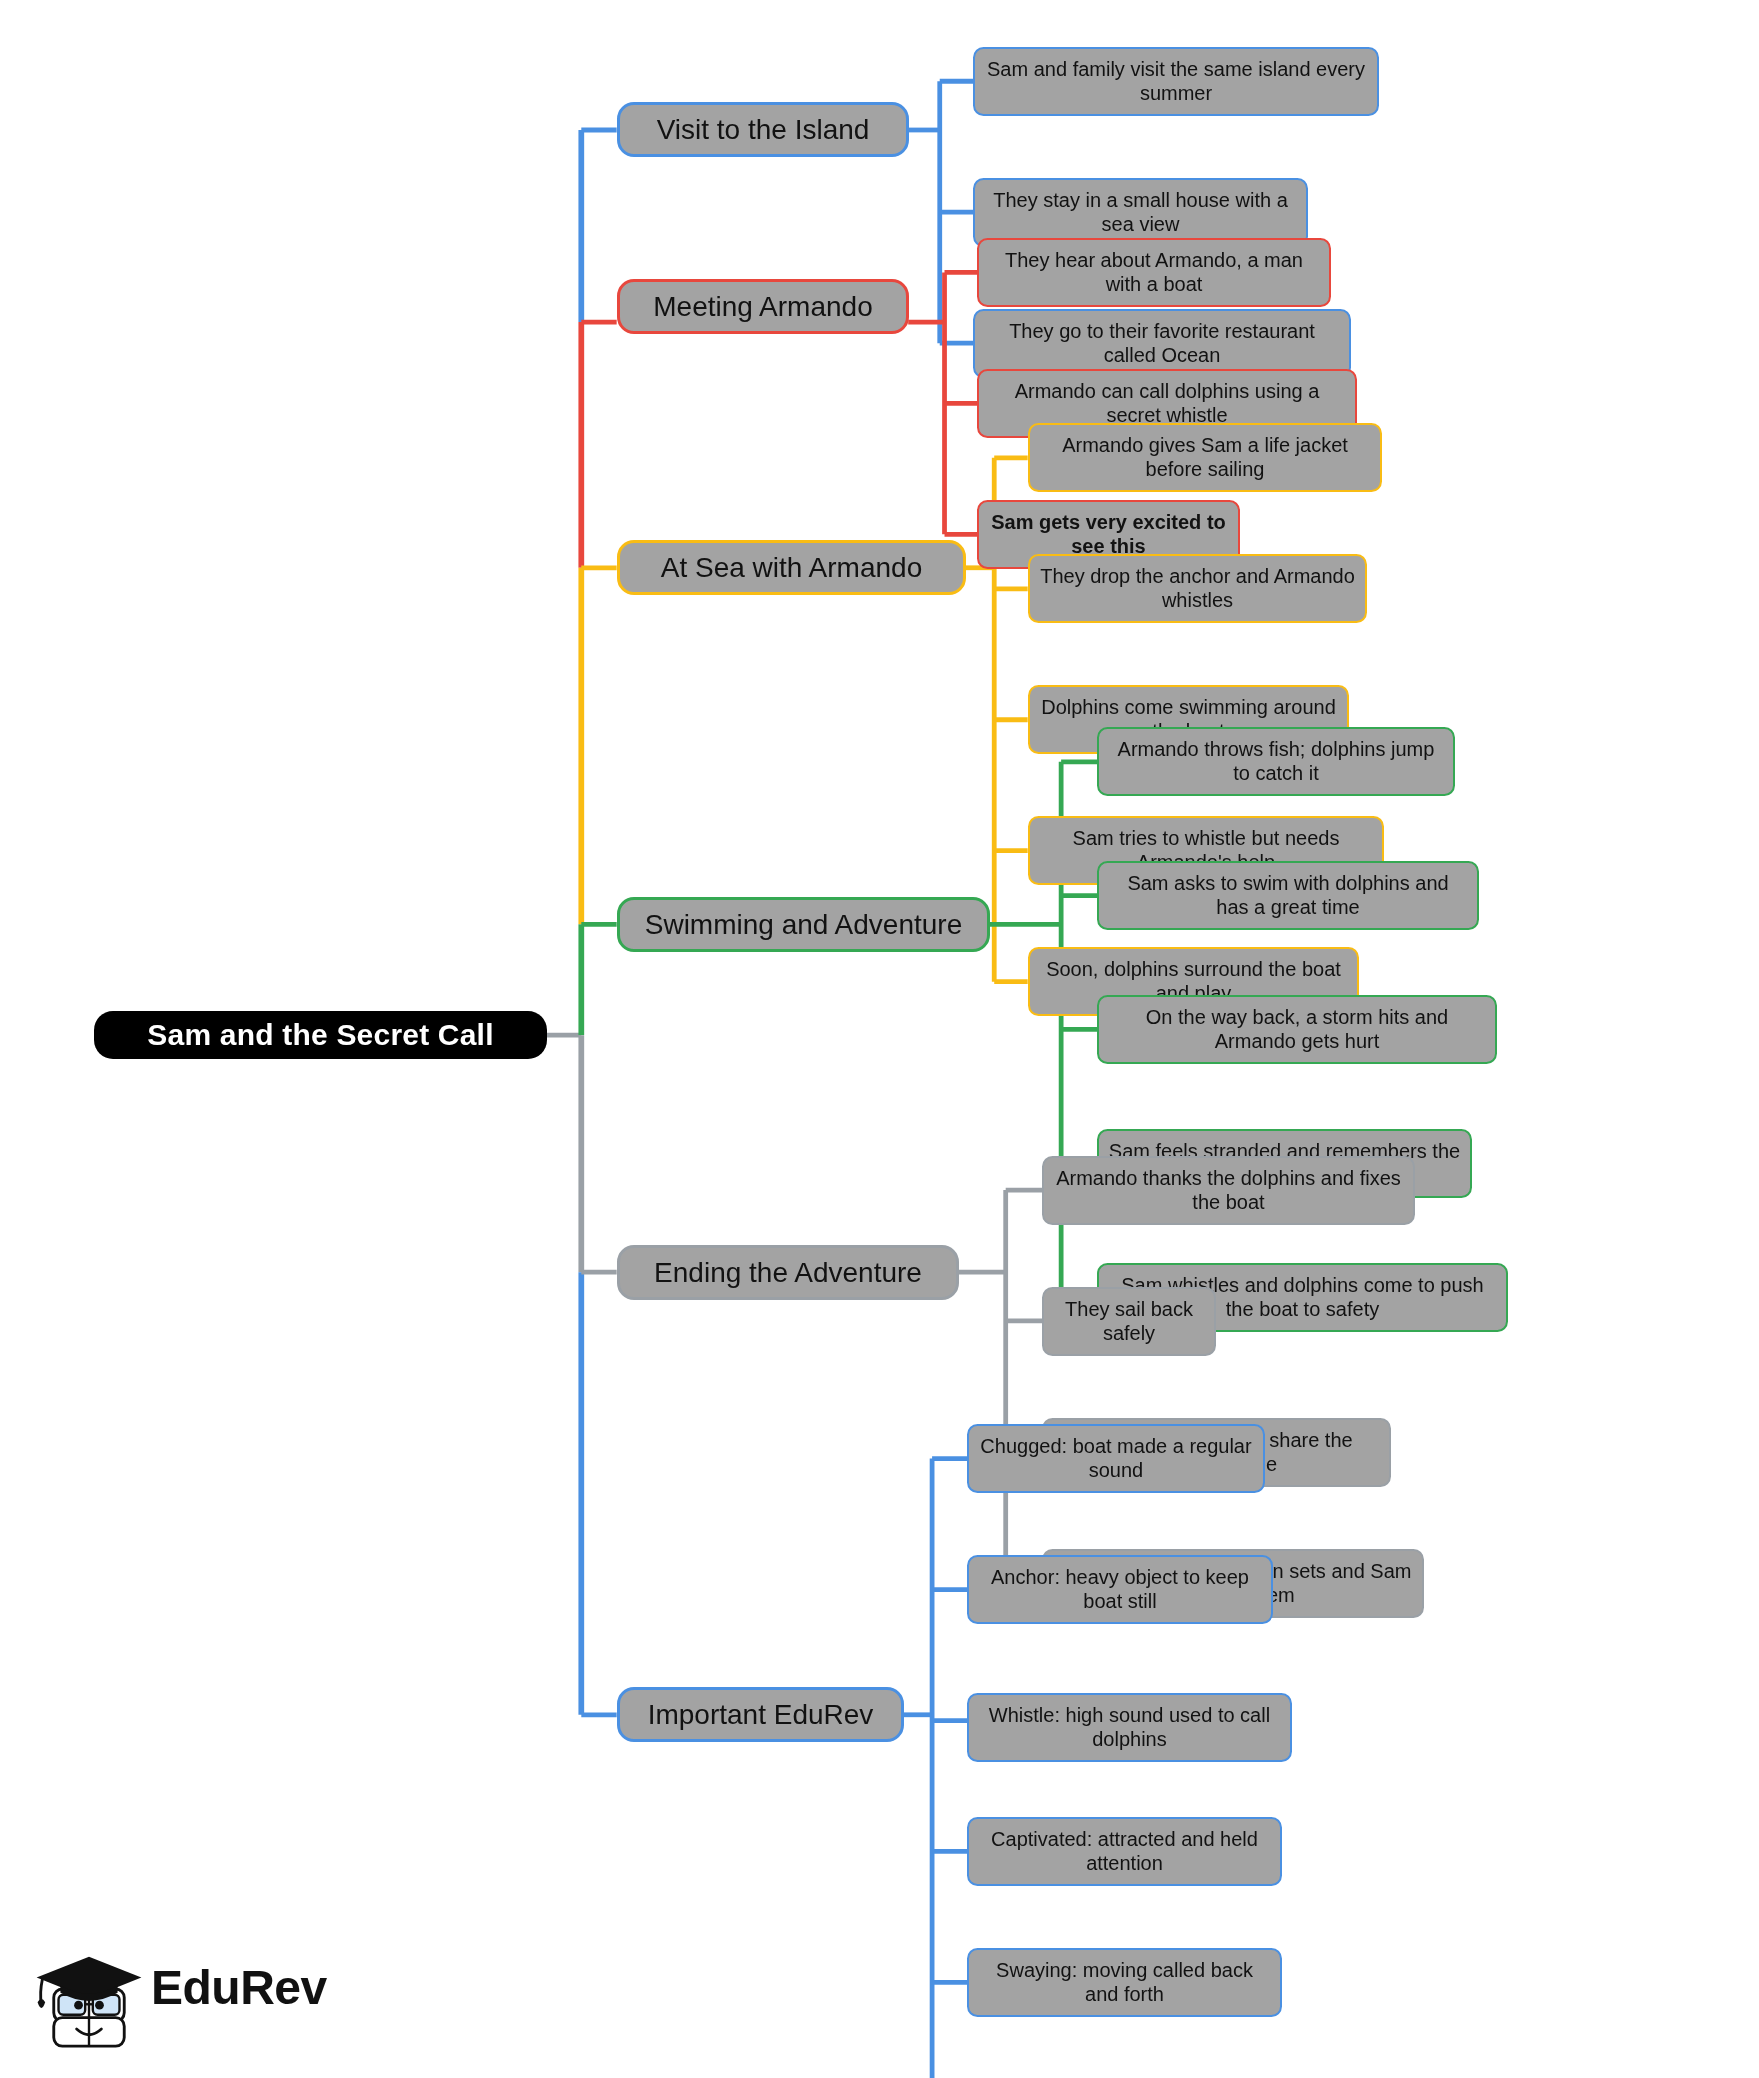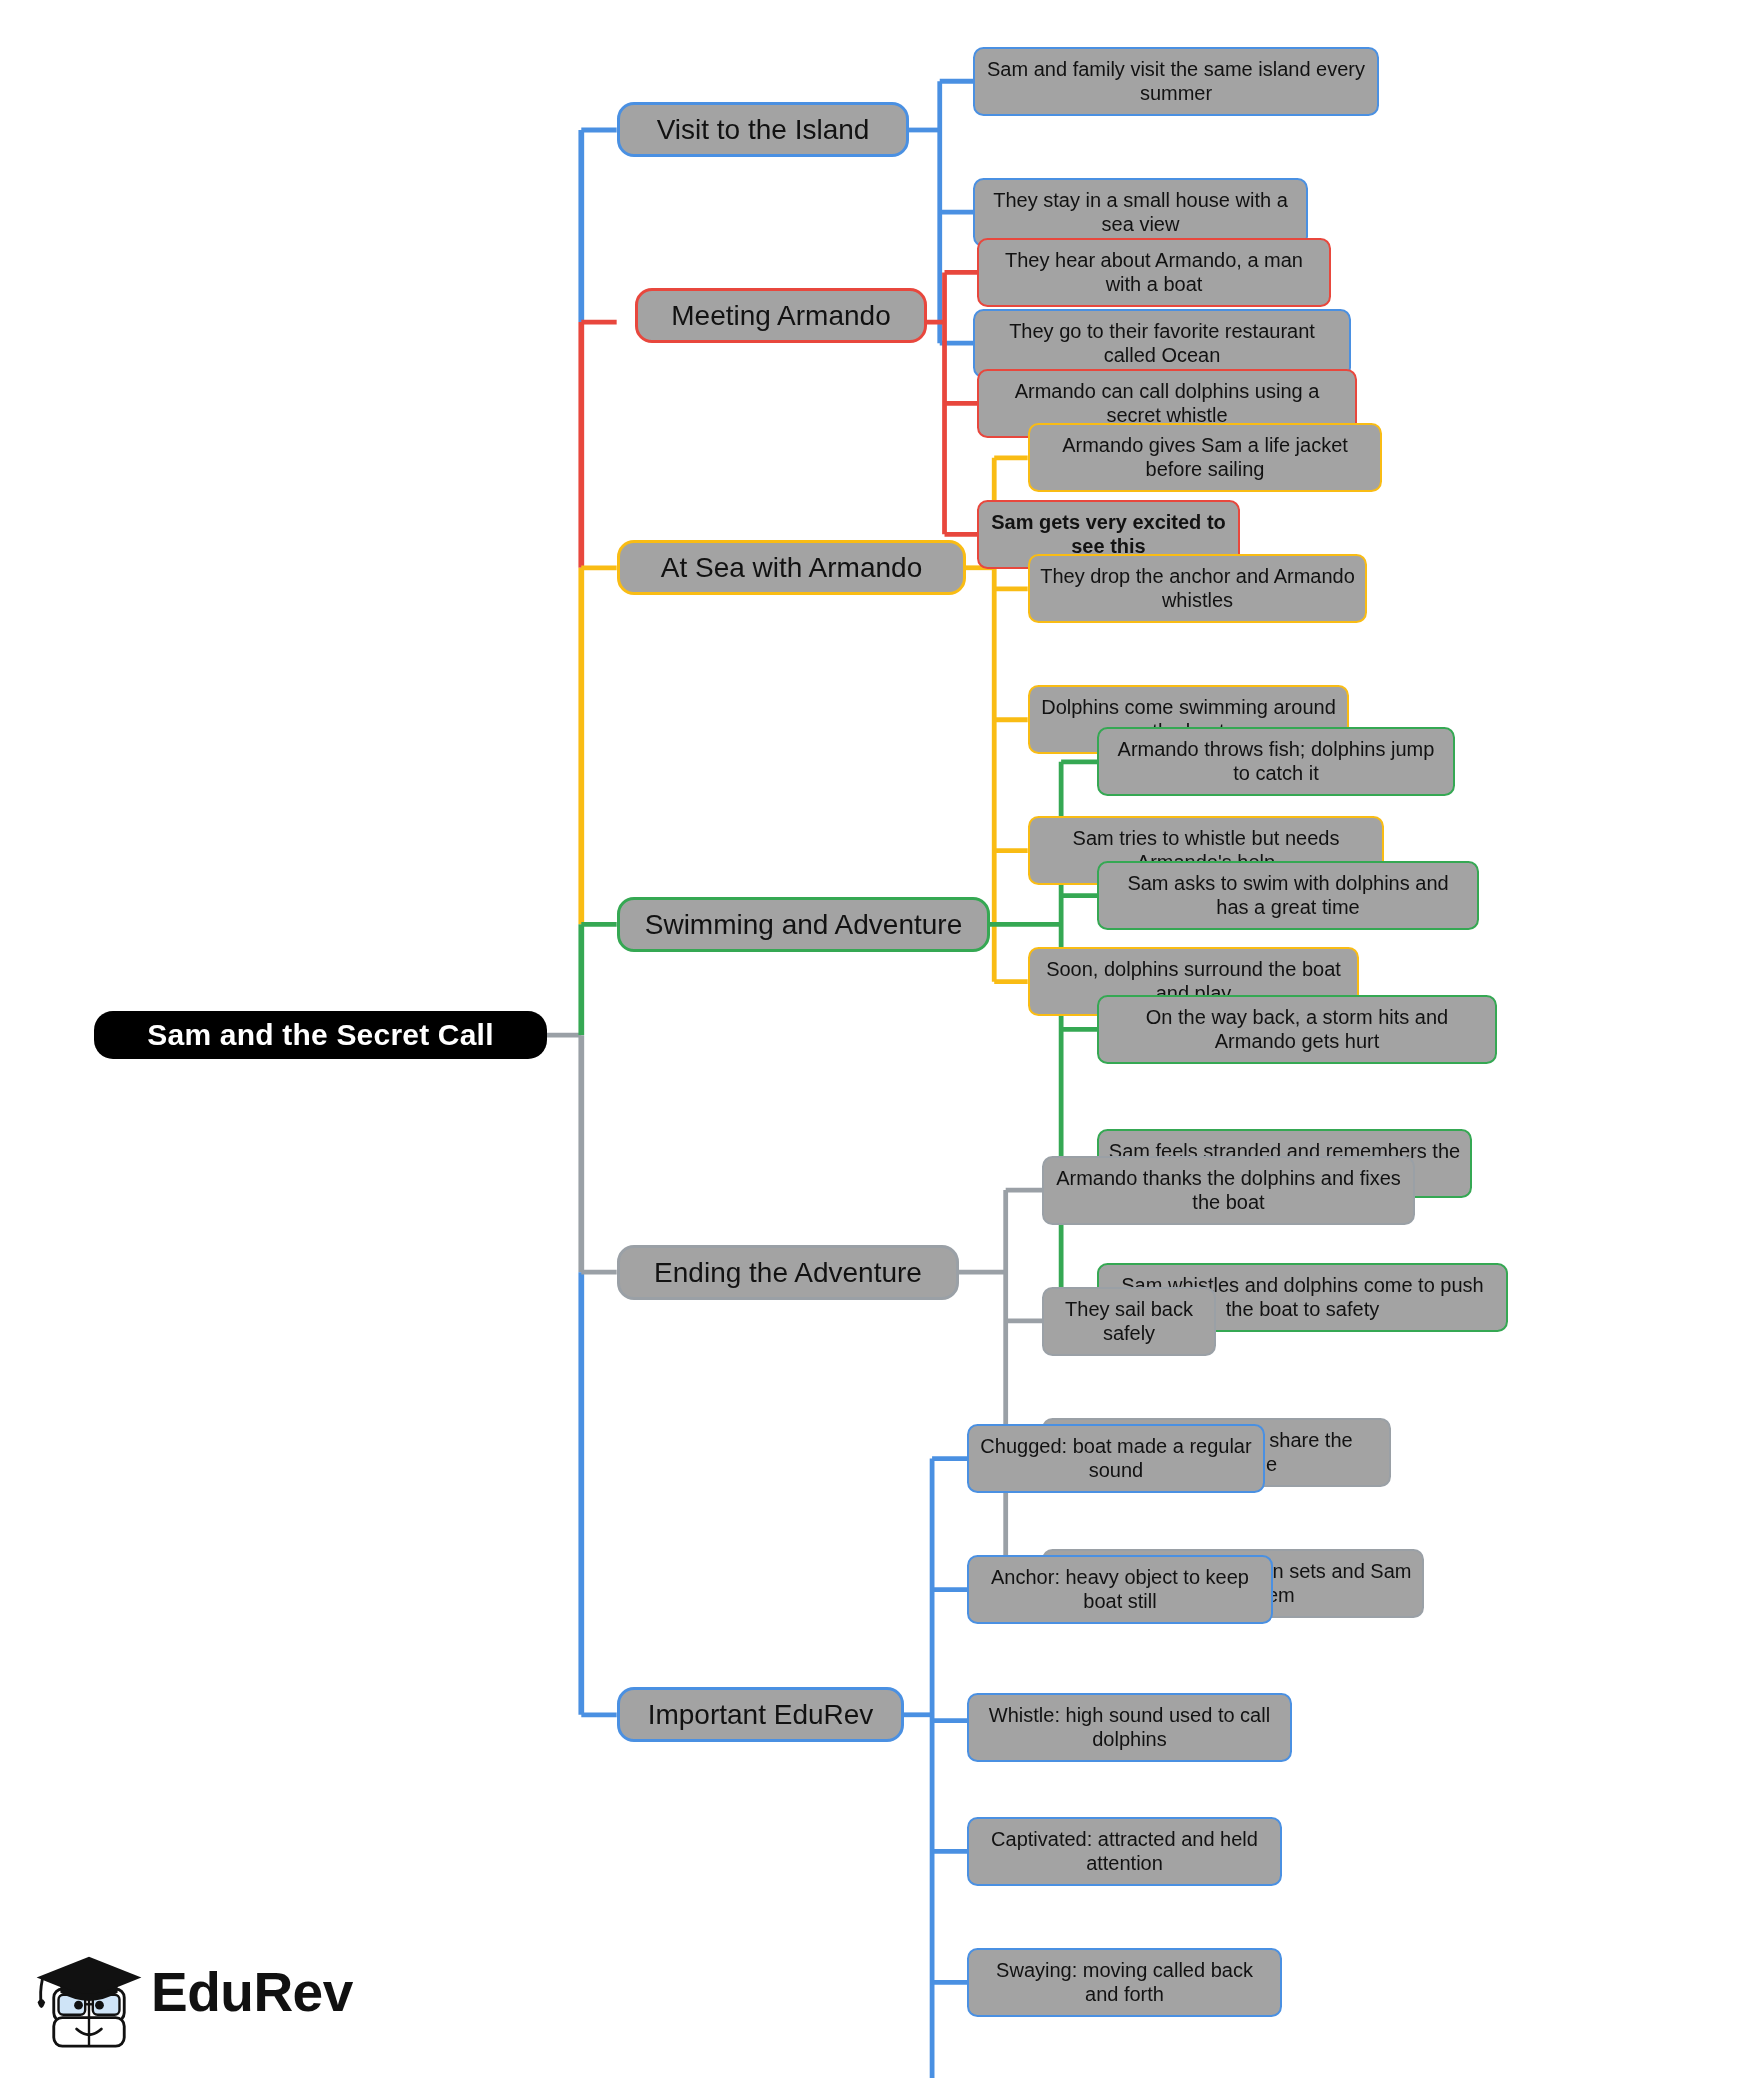"Meeting Armando" div.node { margin-left: 18px -> none; top: 288px -> 279px }
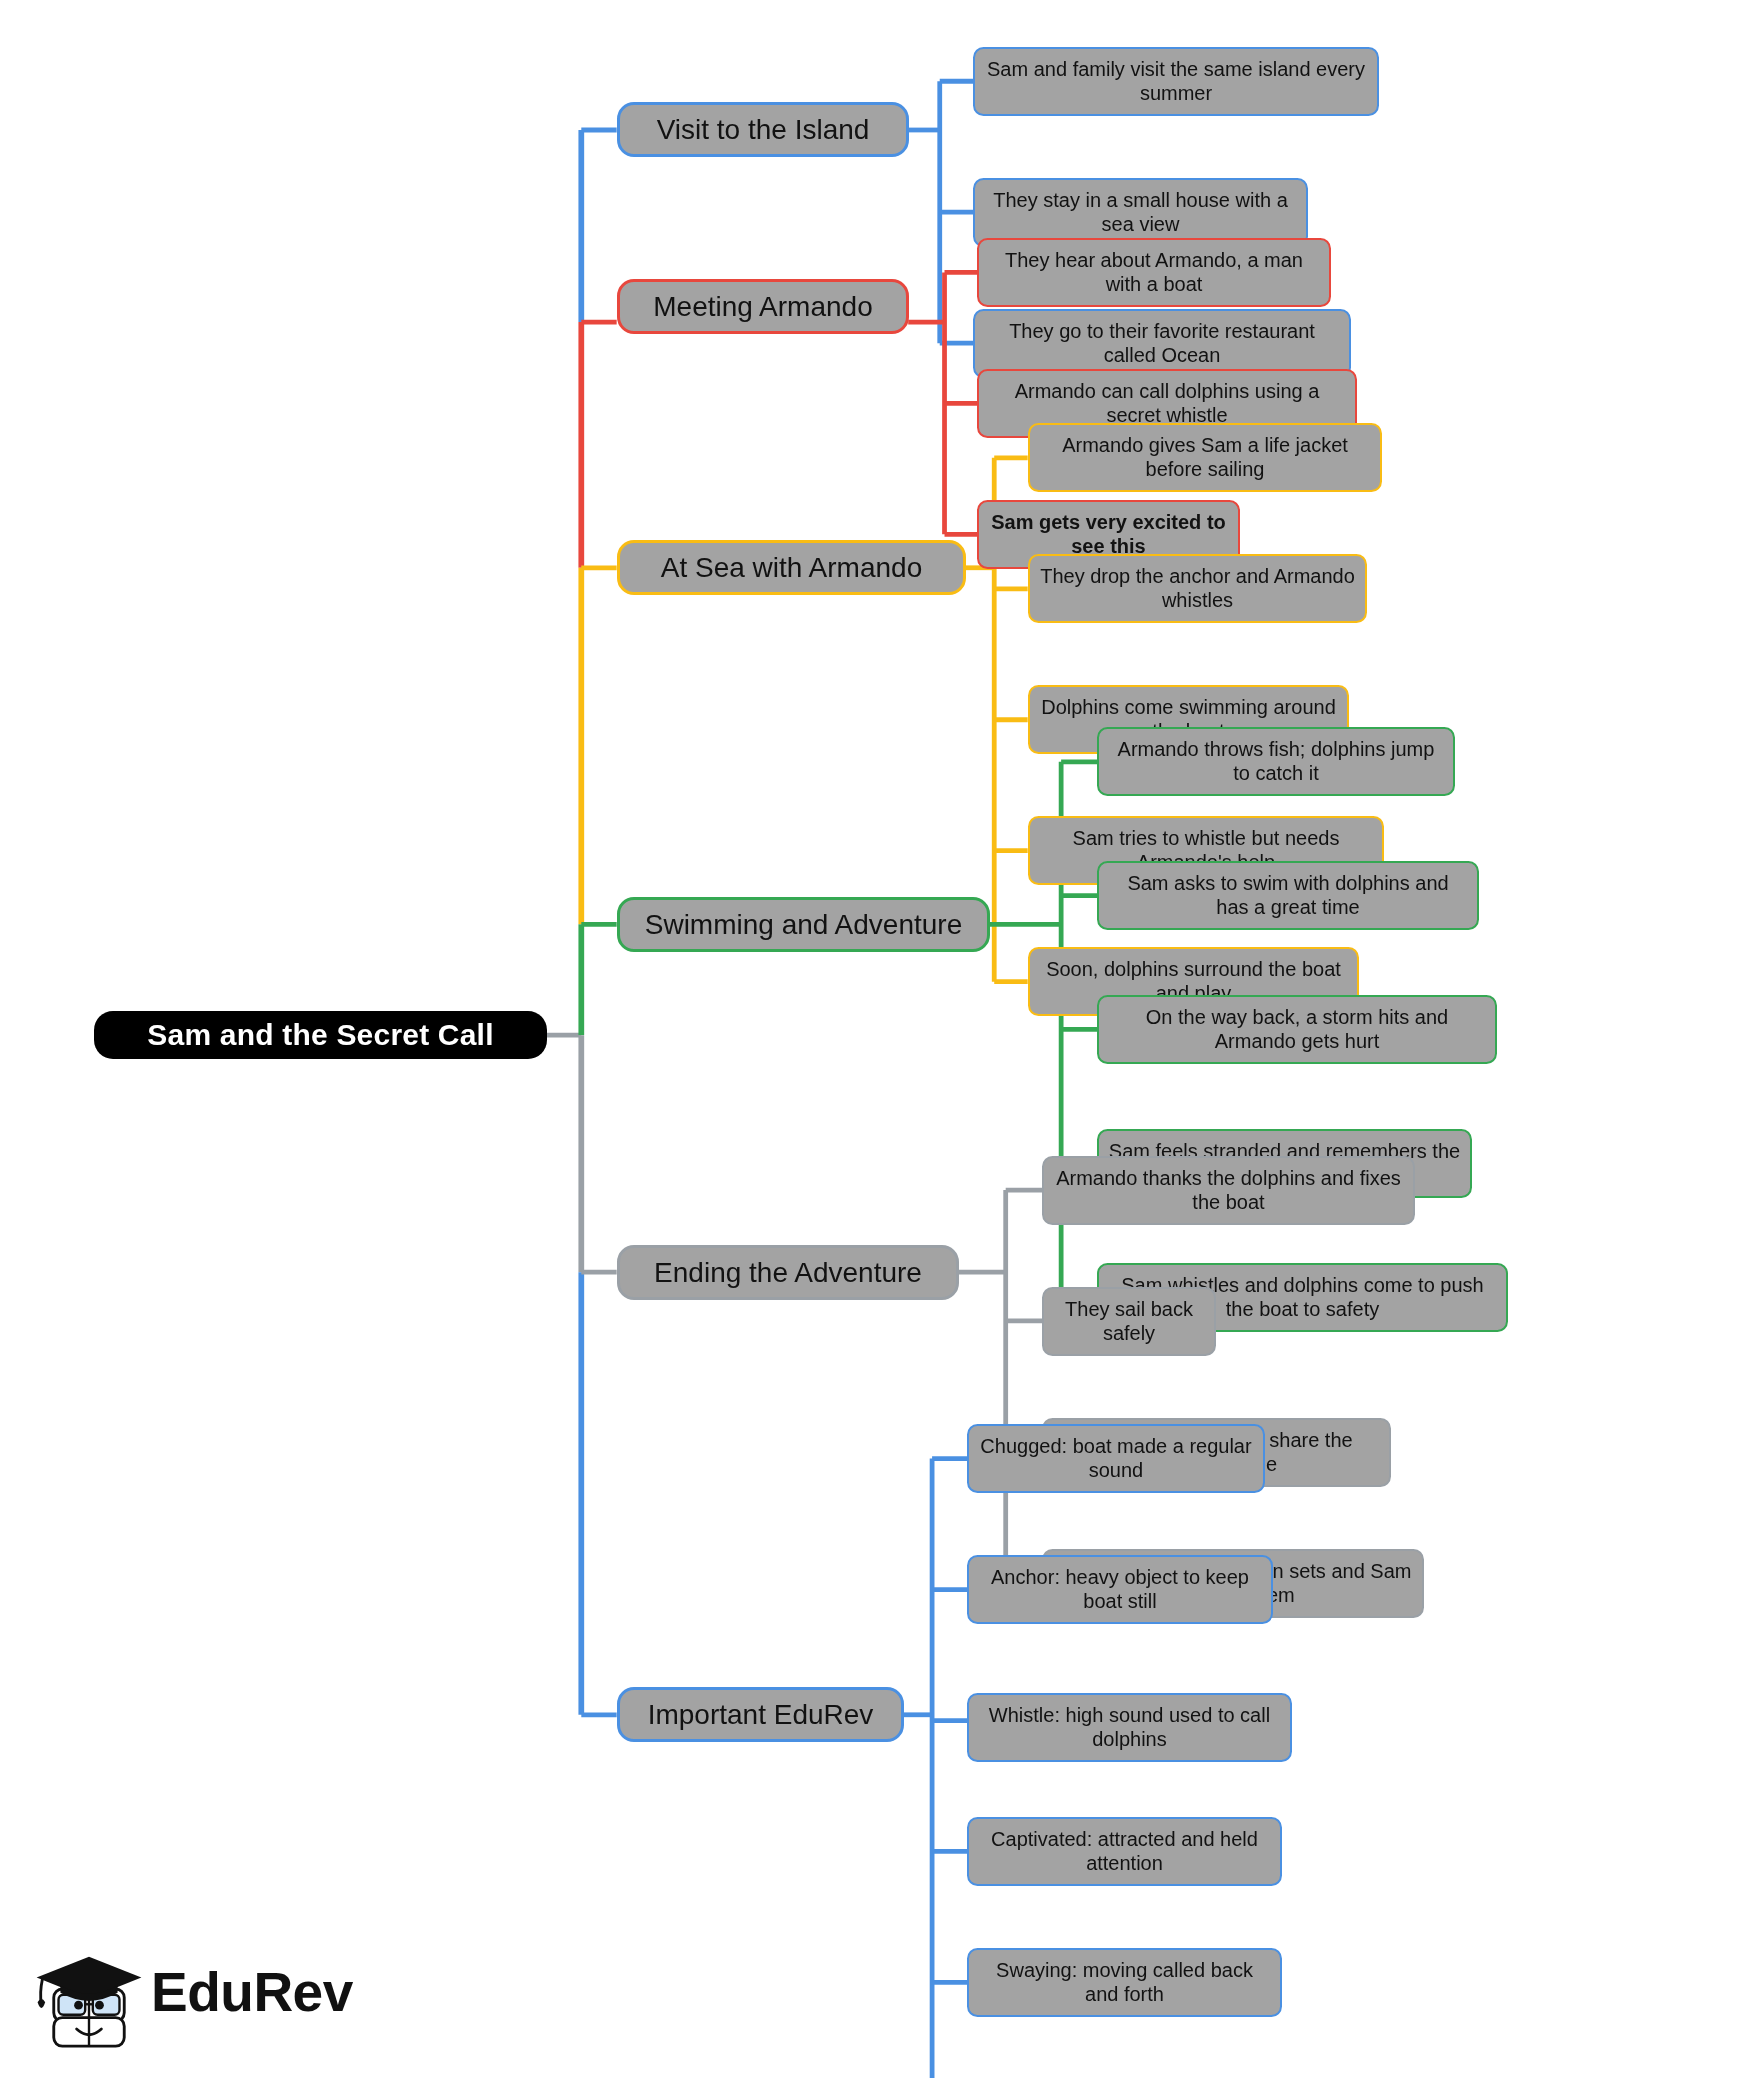"EduRev" #logo-text { font-size: 55px -> 48px }
